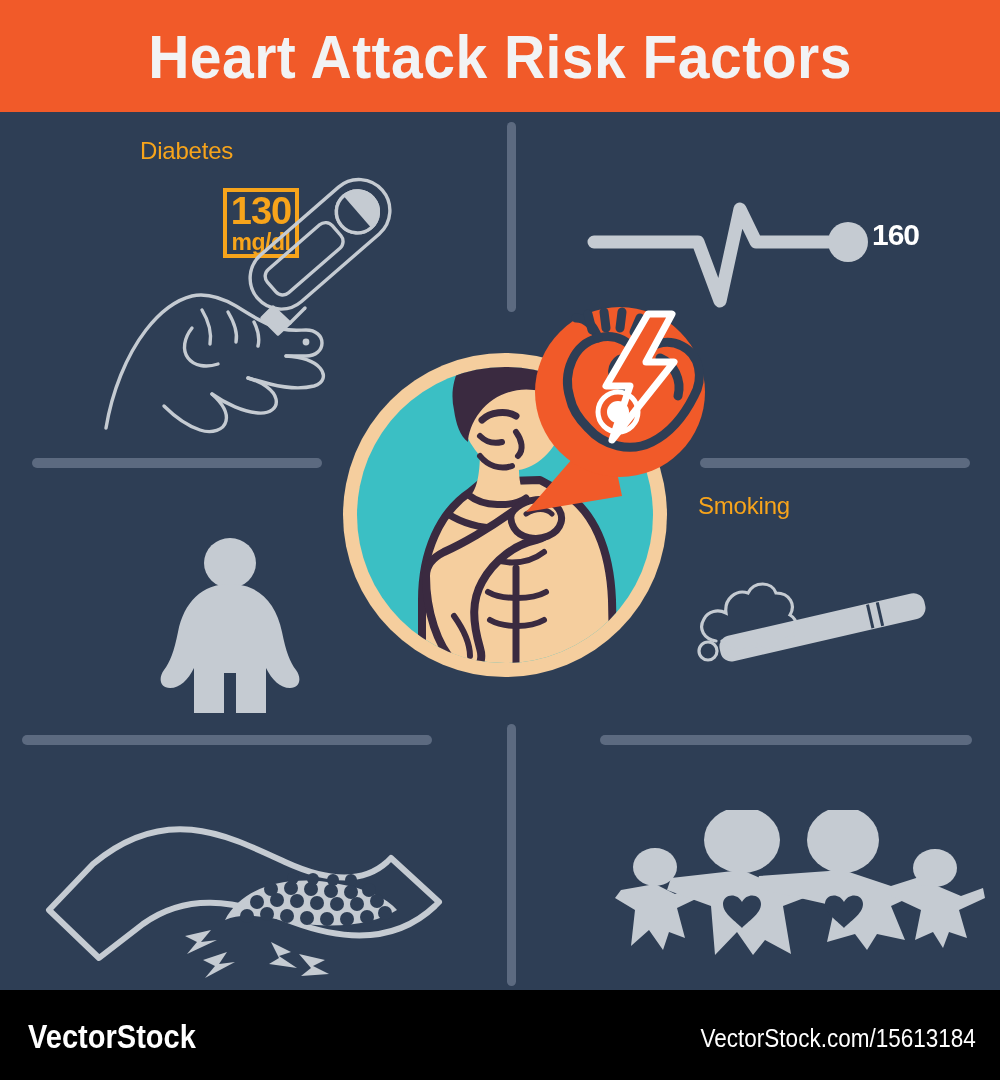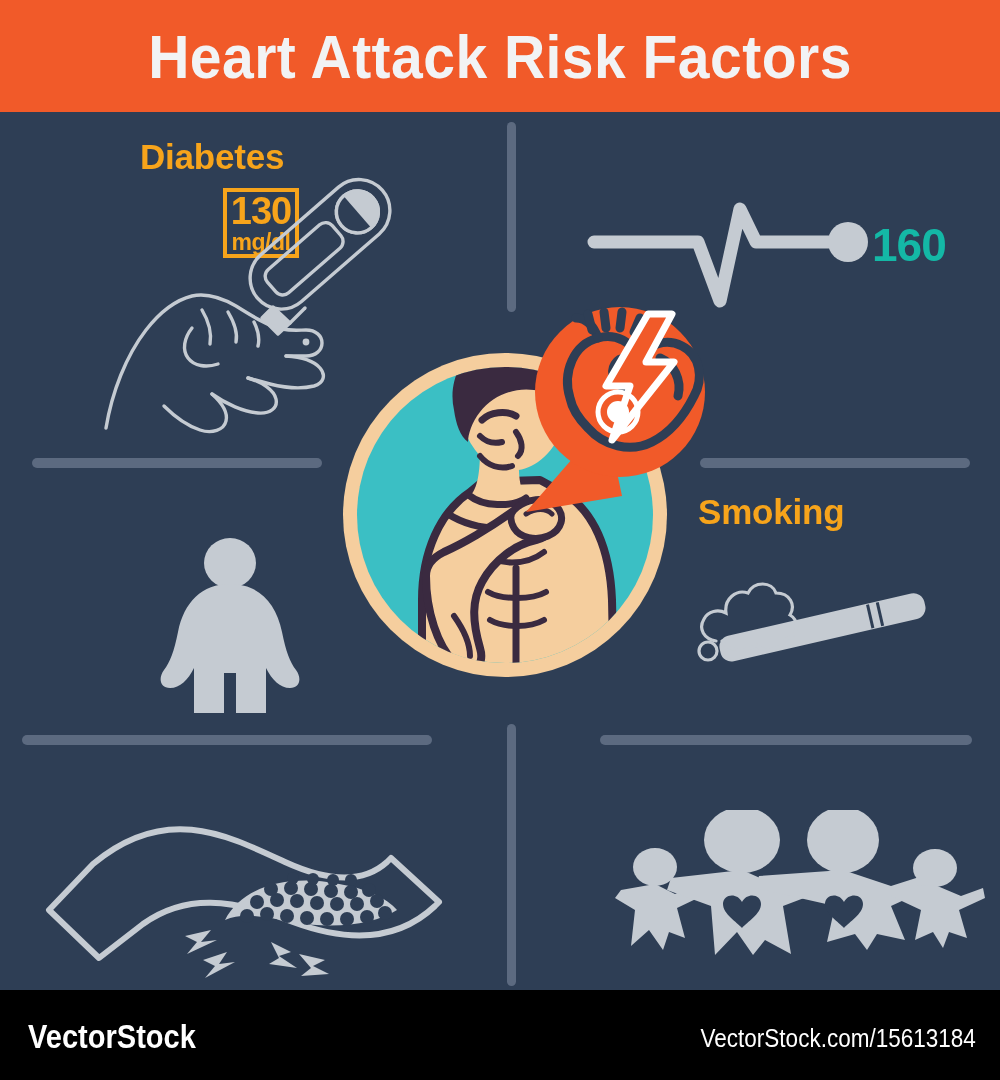"Diabetes" .sec-title { font-size: 35px -> 24px; font-weight: bold -> normal }
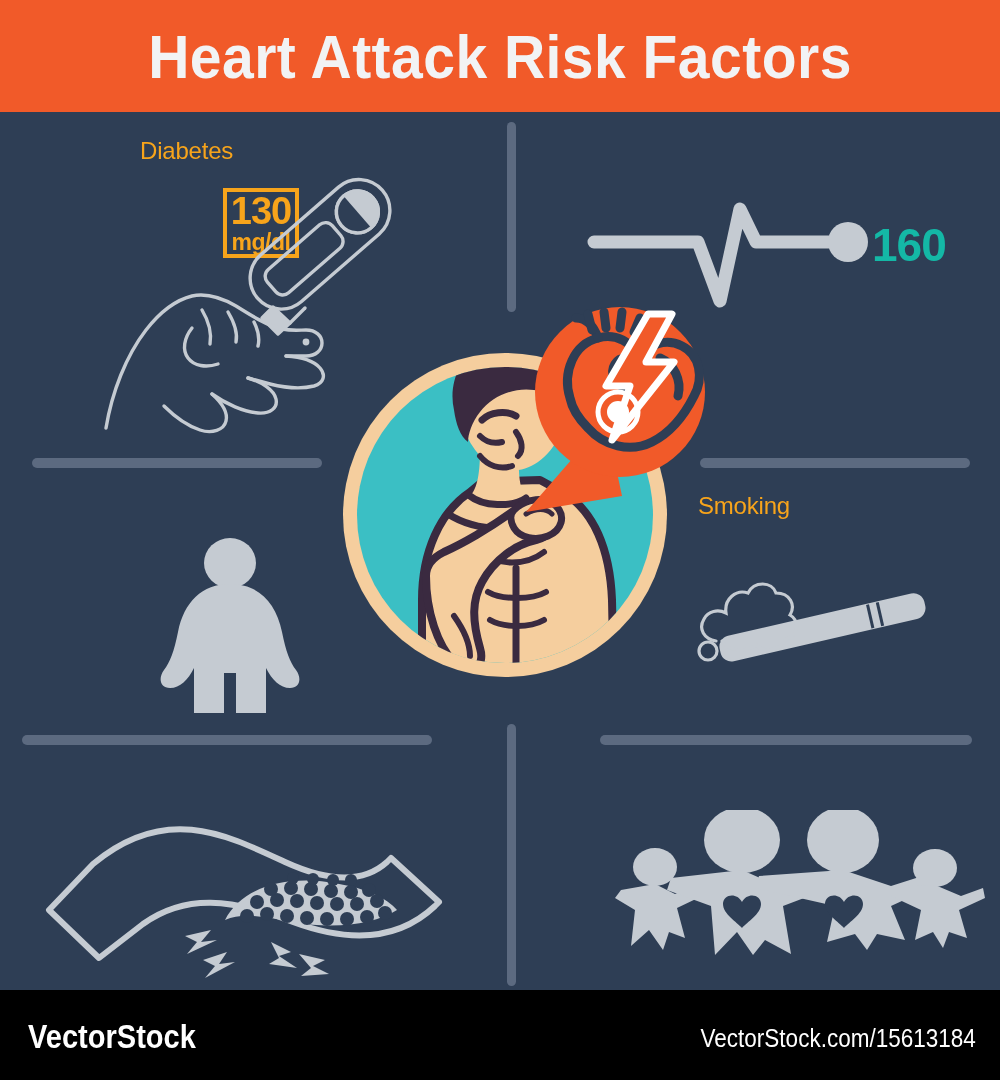"160" #bp-value { color: #14b8a6 -> #ffffff; font-size: 46px -> 30px }
